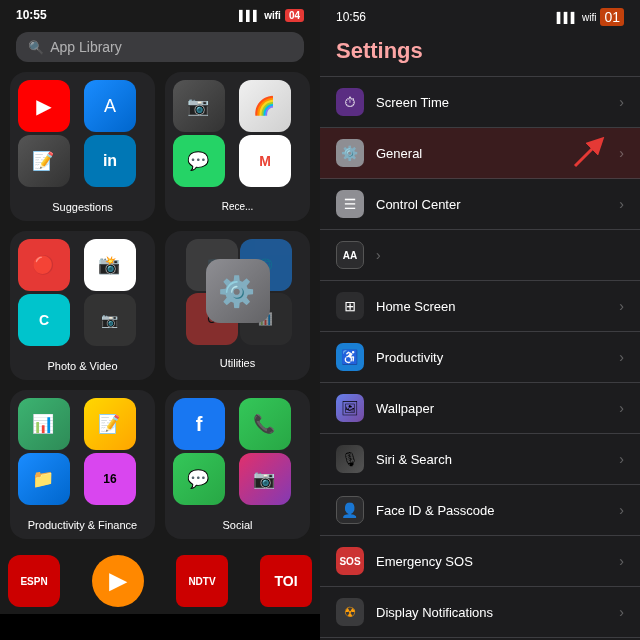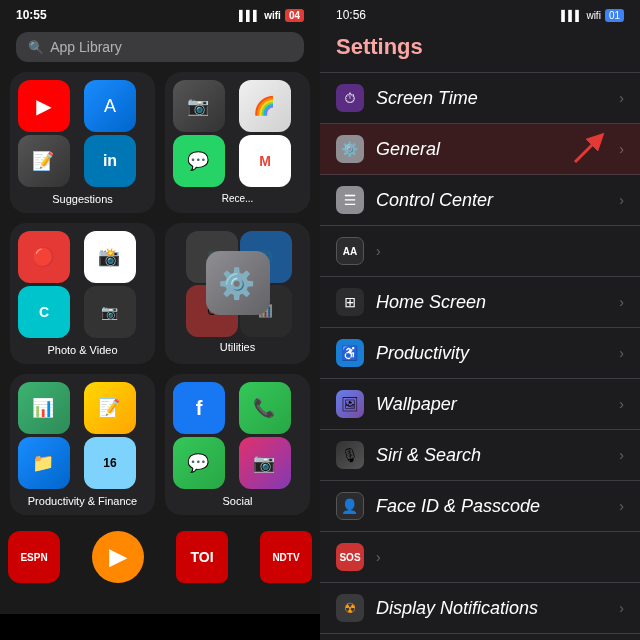"01" span { background: #3b82f6 -> #c2410c; font-size: 10px -> 14px }
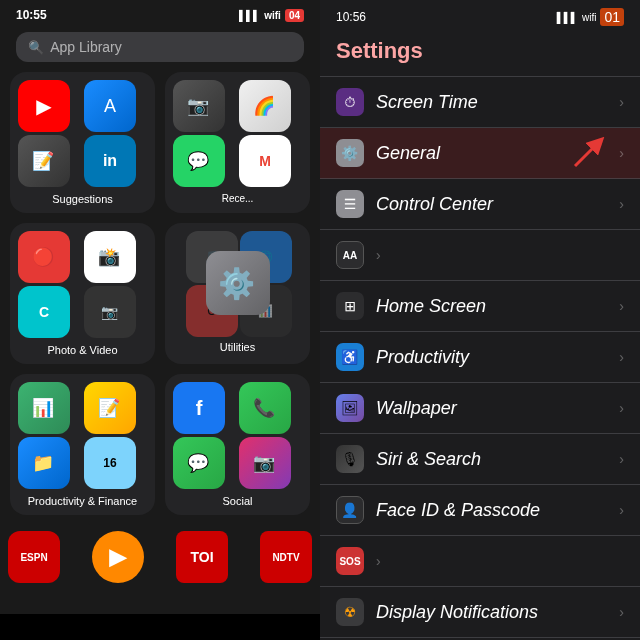"Screen Time" .settings-item-label { font-size: 18px -> 13px; font-style: italic -> none }
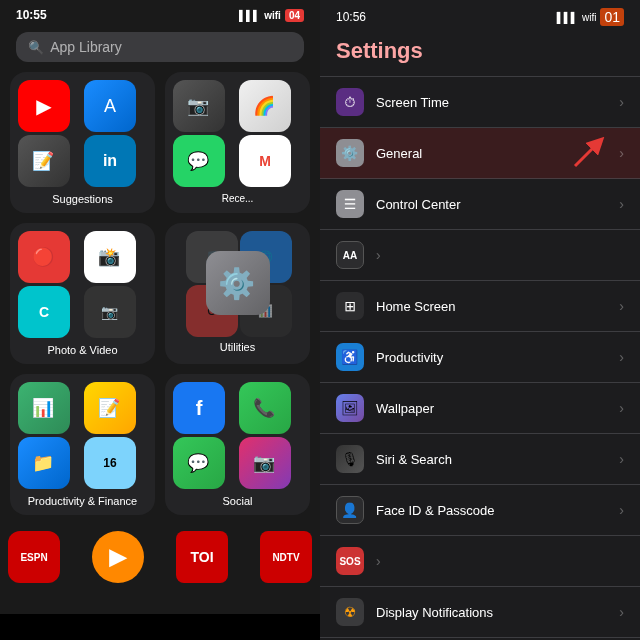"Suggestions" .folder-label { margin-top: 2px -> 10px }
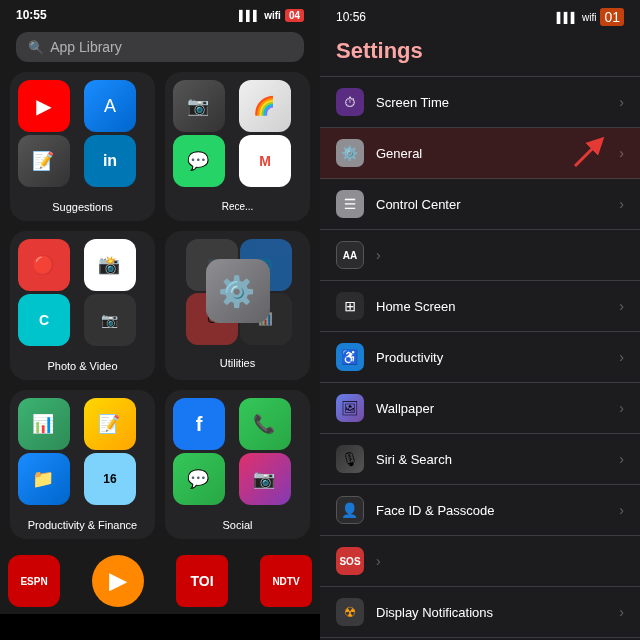"16" div.folder-icon { background: #7dd3fc -> #d946ef }
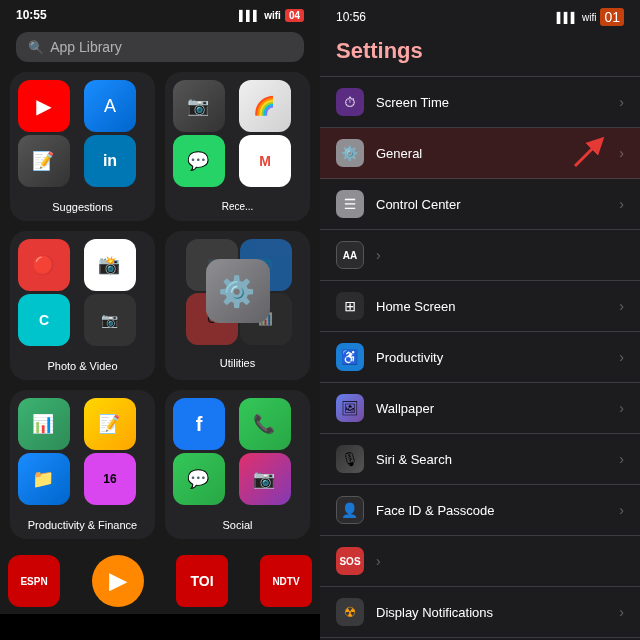"Emergency SOS" span.settings-item-label { html: none -> <span>Emergency SOS</span> }
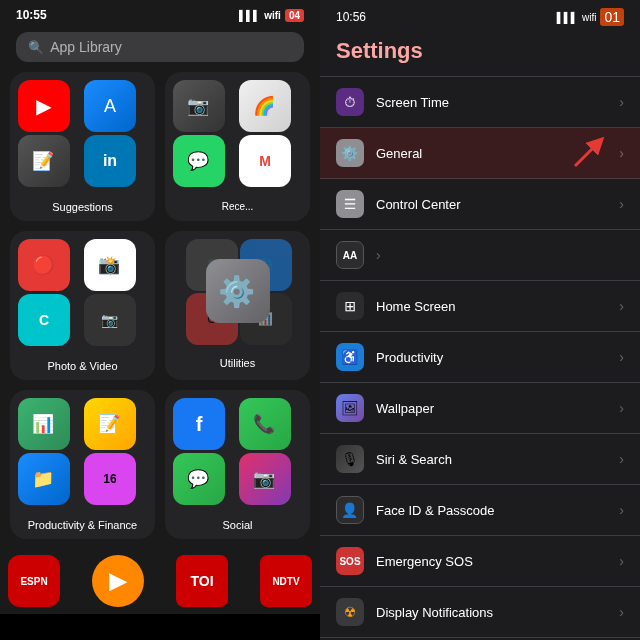"TOI" div.bottom-app { order: before "NDTV" -> after "NDTV" }
